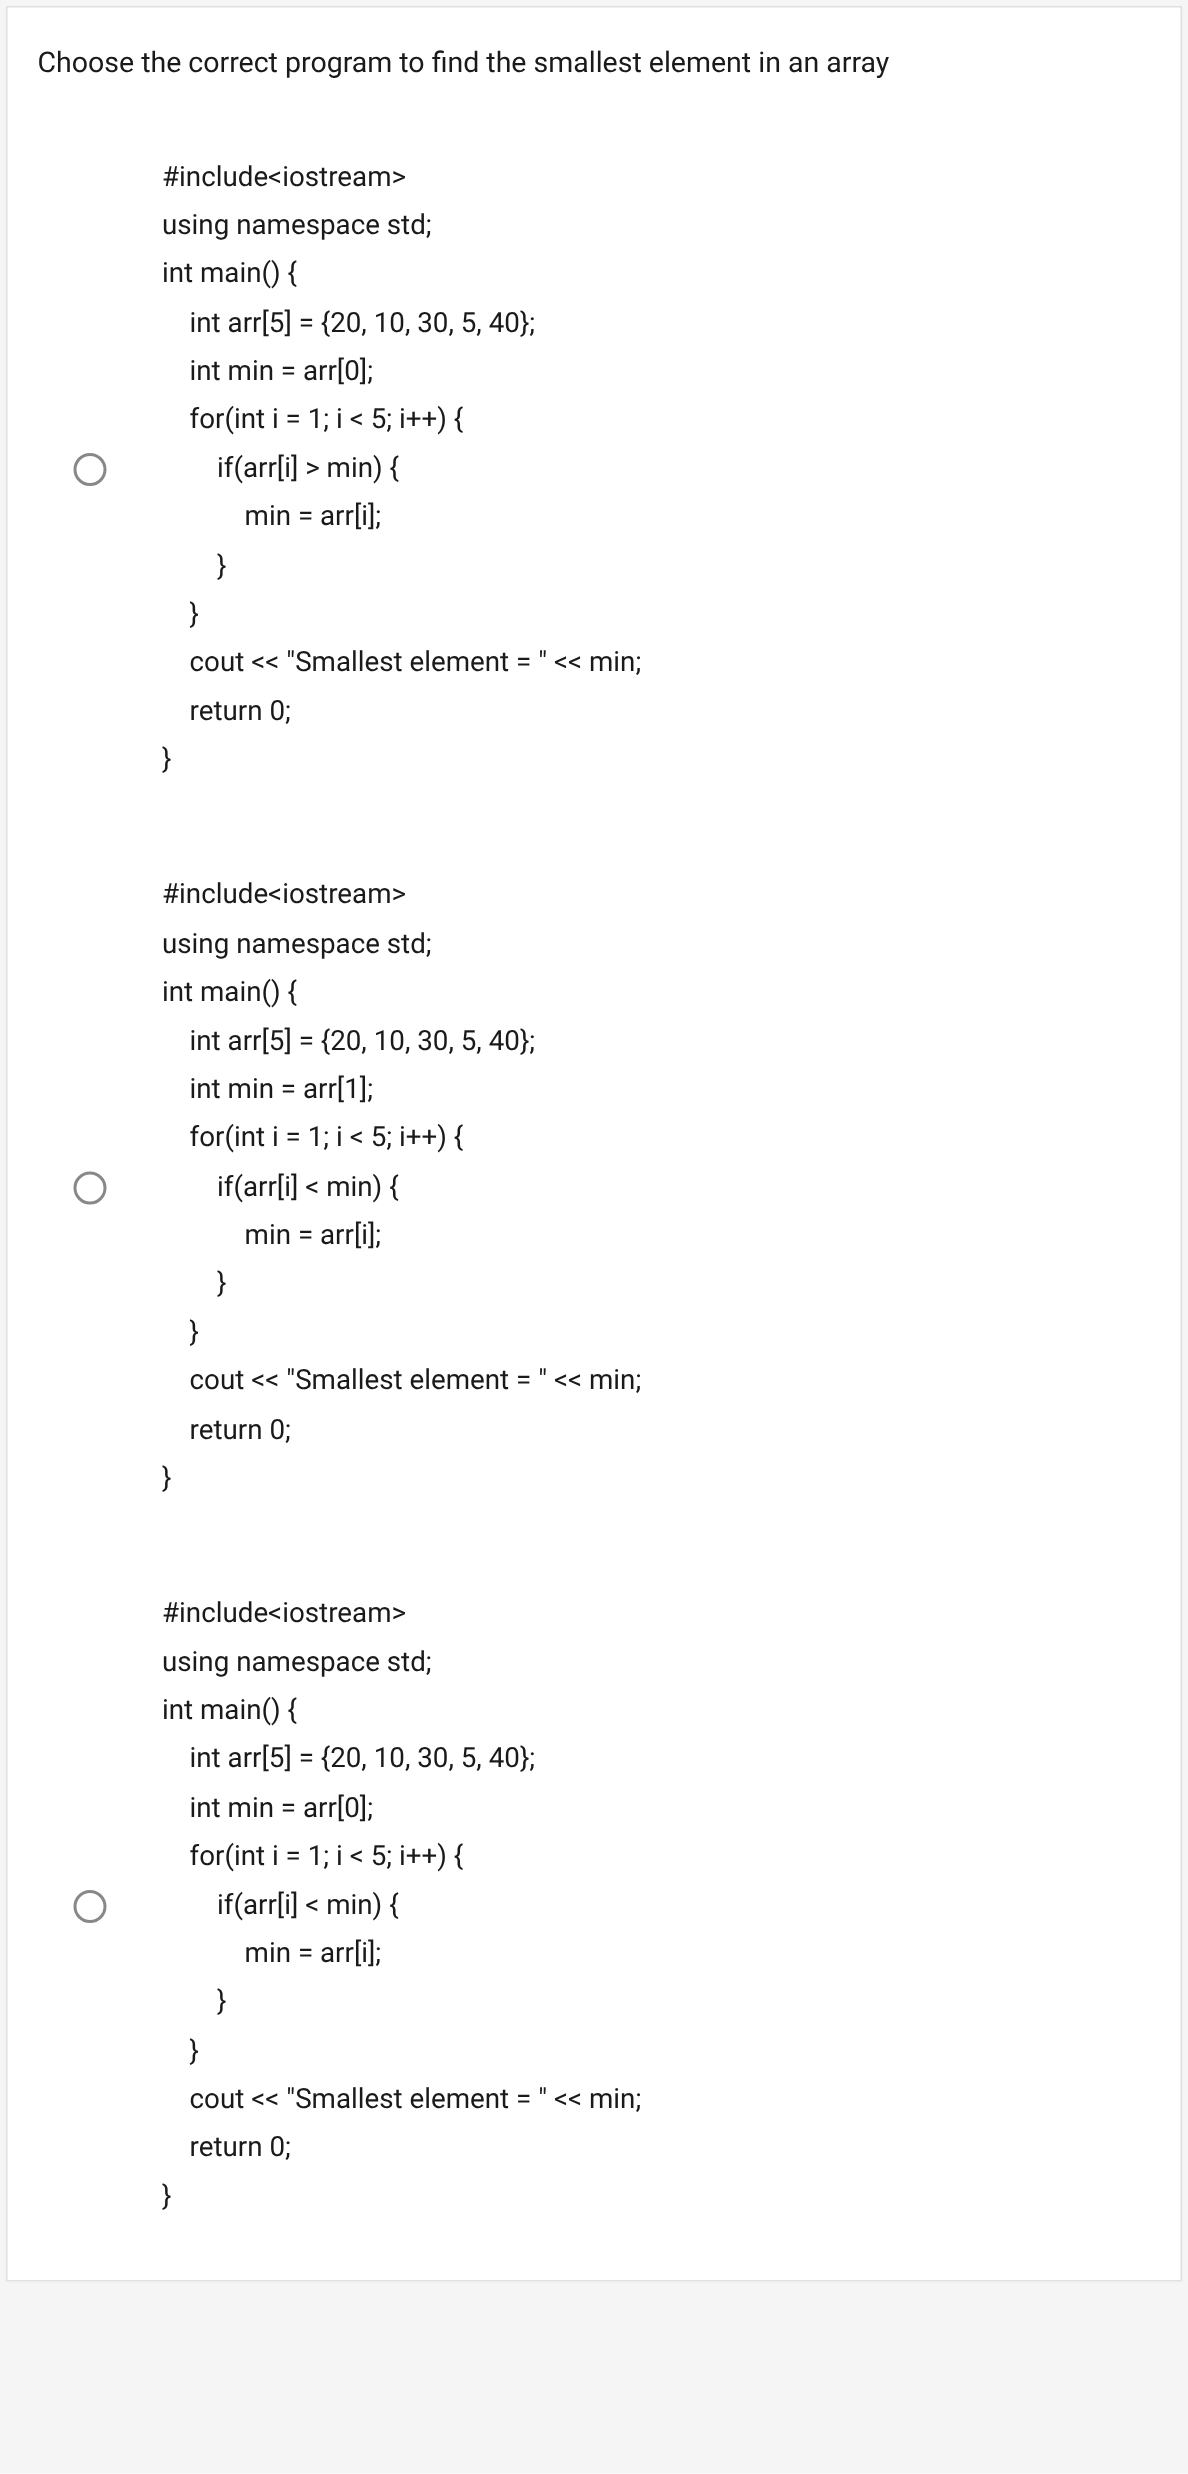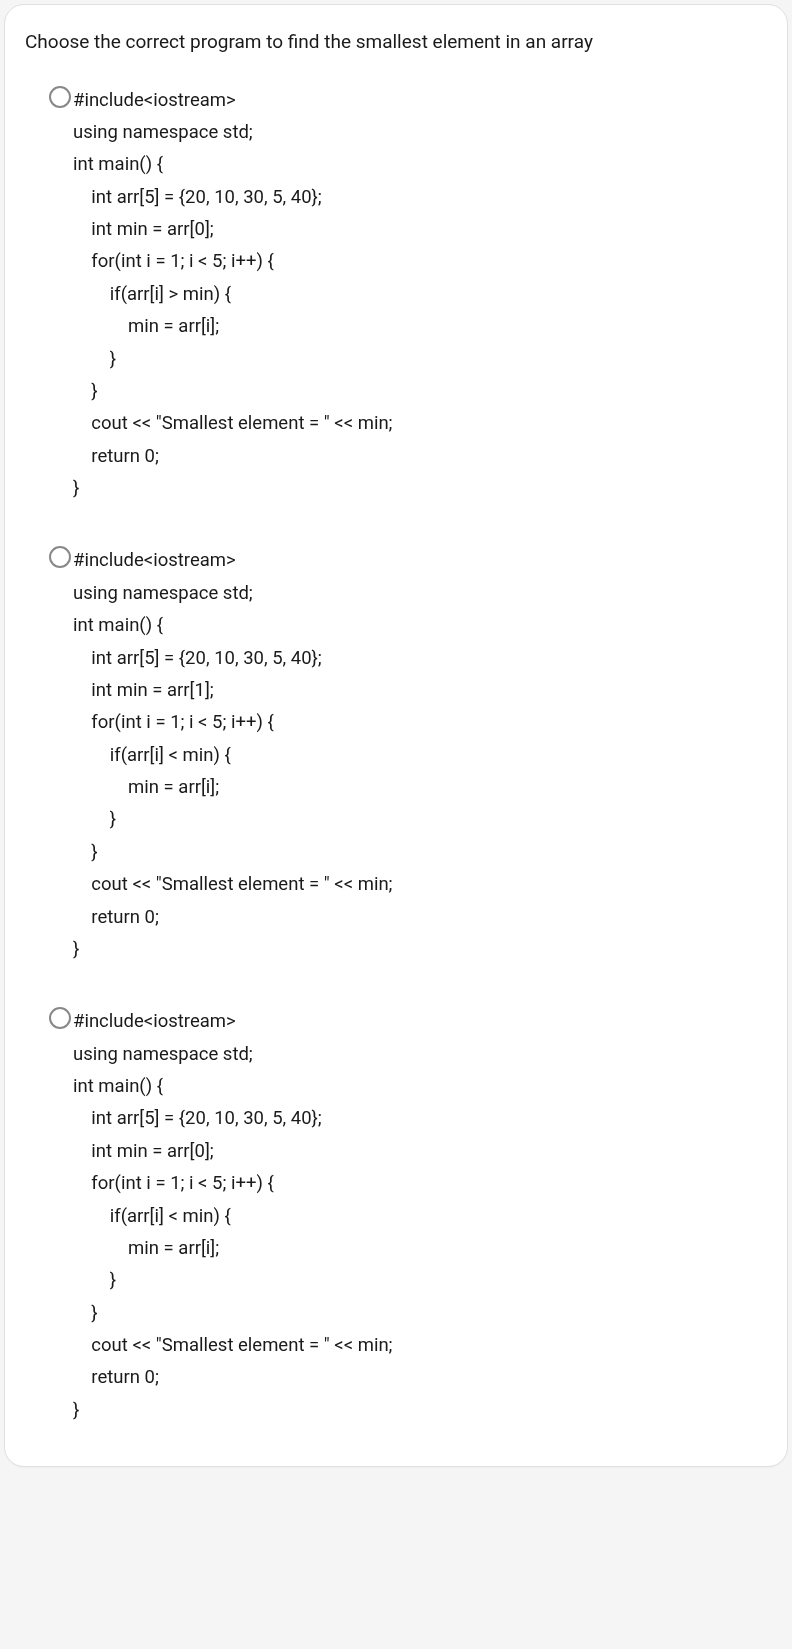"Choose the correct program to" .card { border-radius: 20px -> 0 }
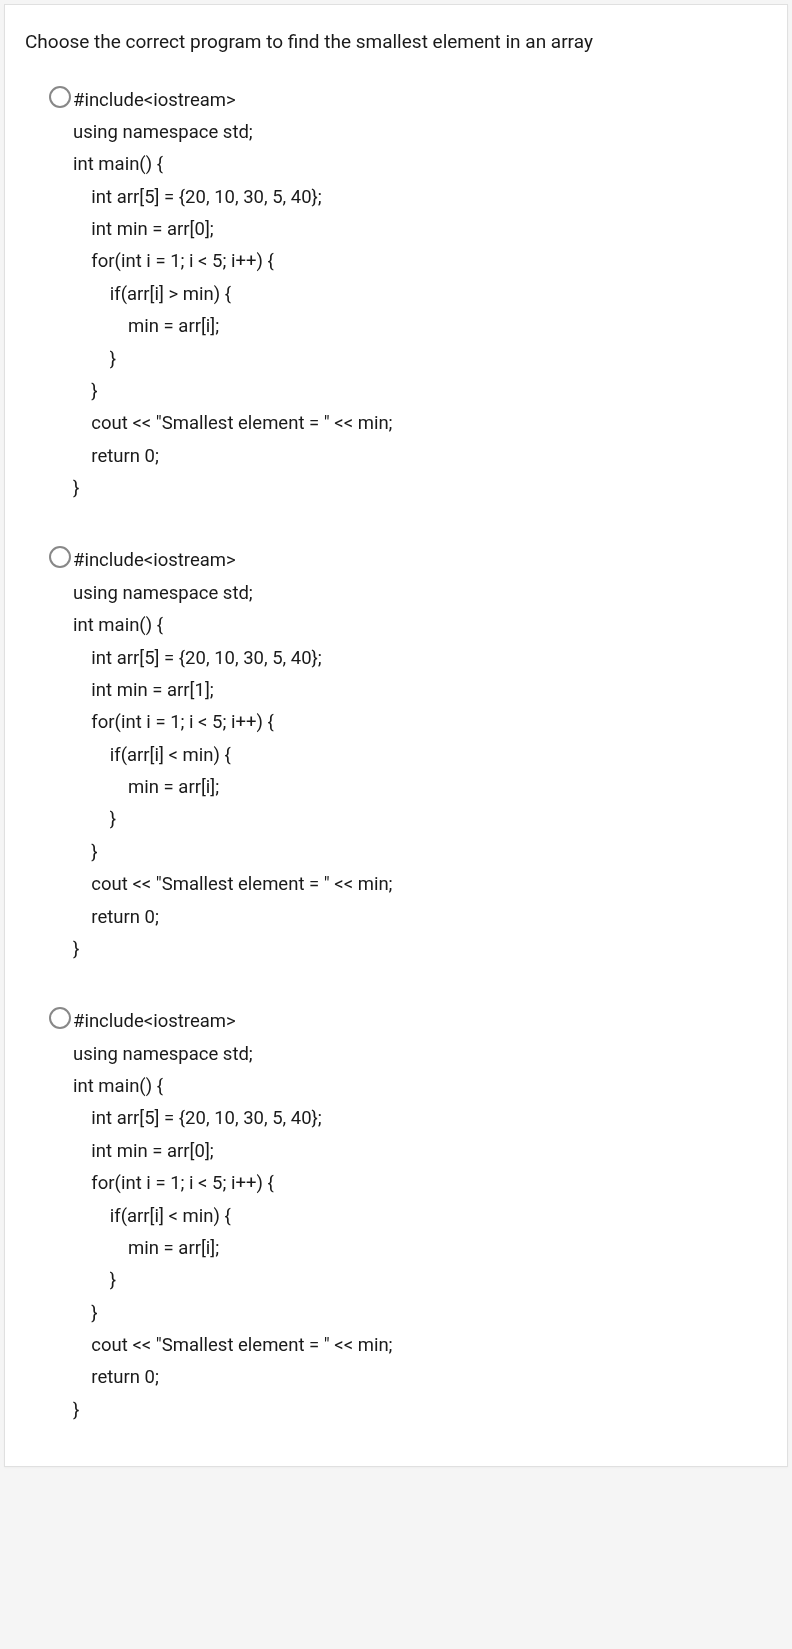"#include<iostream>" .option { align-items: flex-start -> center; gap: 2px -> 37px; margin-top: none -> 18px }
